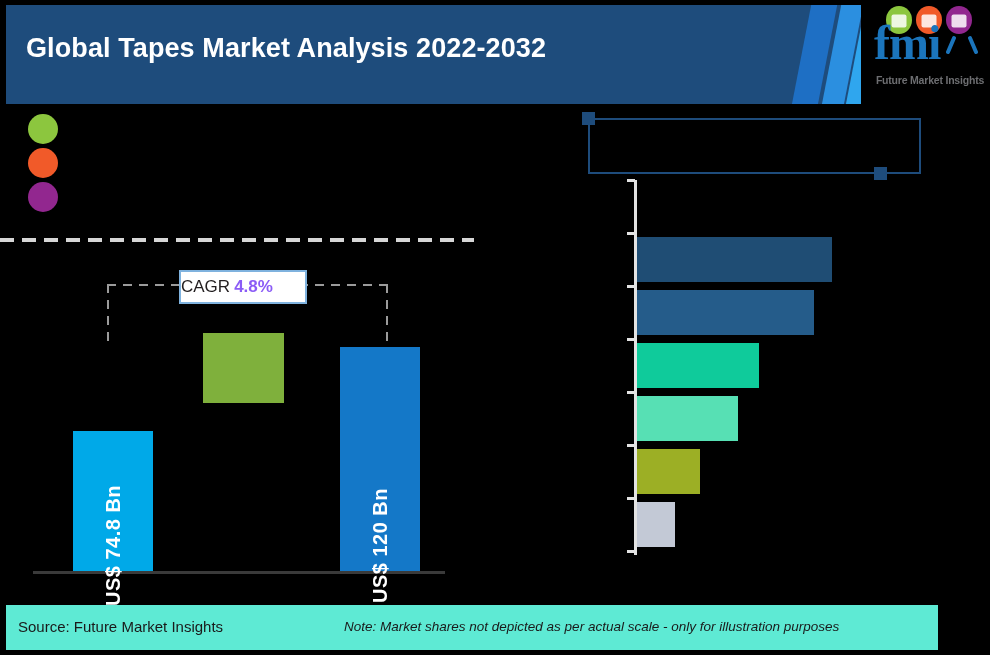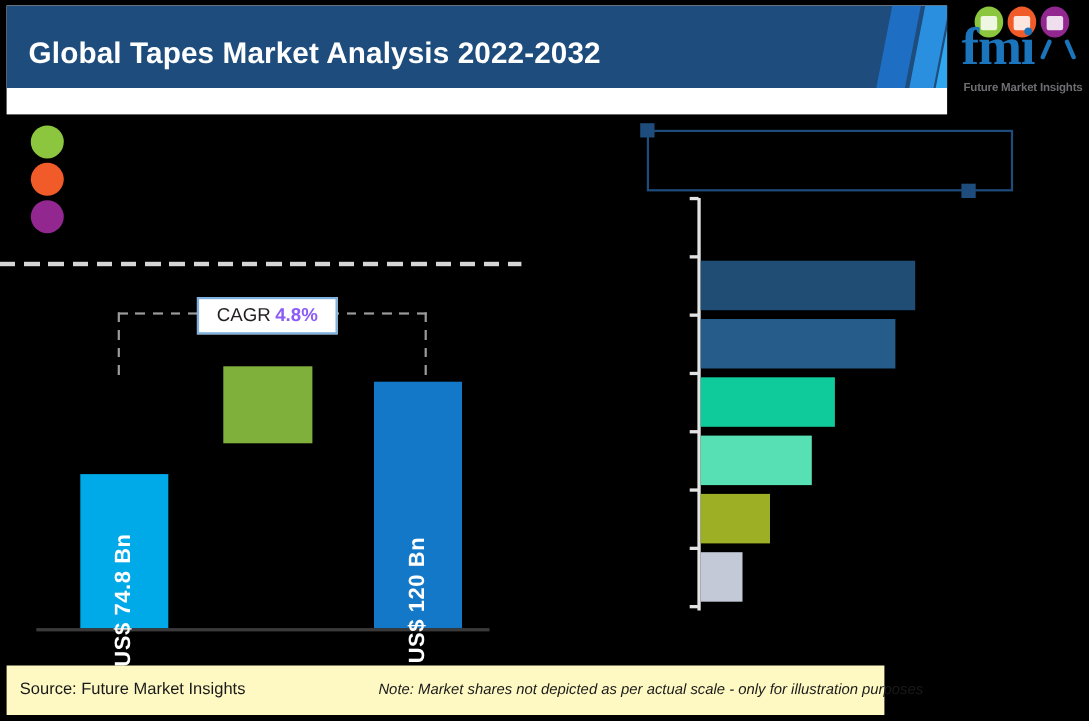"Global Tapes Market Analysis 2022-2032" .header-band { height: 75px -> 99px }
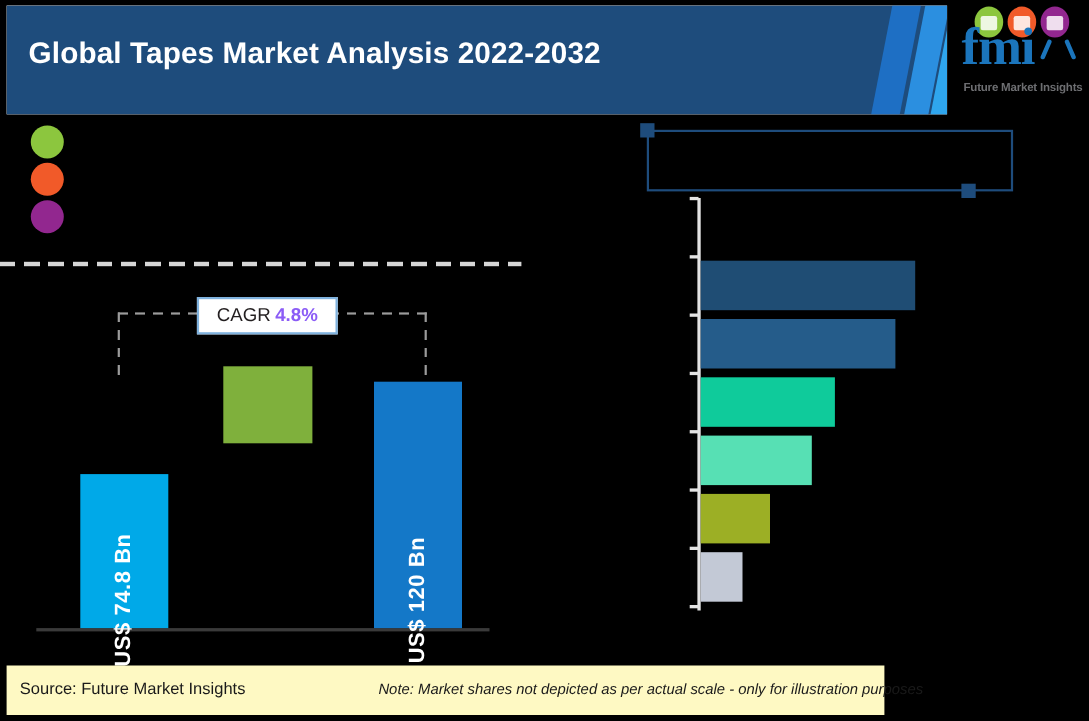"CAGR" .cagr-box { justify-content: center -> flex-start }
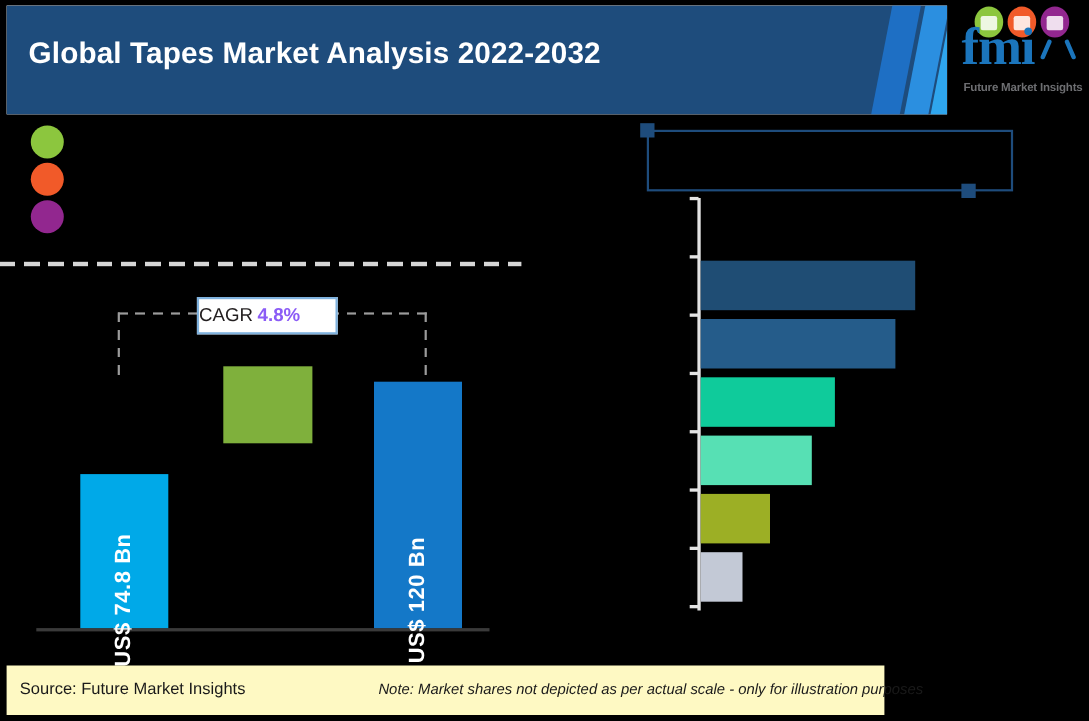"Source: Future Market Insights" .footer { background: #fef9c3 -> #5eead4; width: 798px -> 932px }
